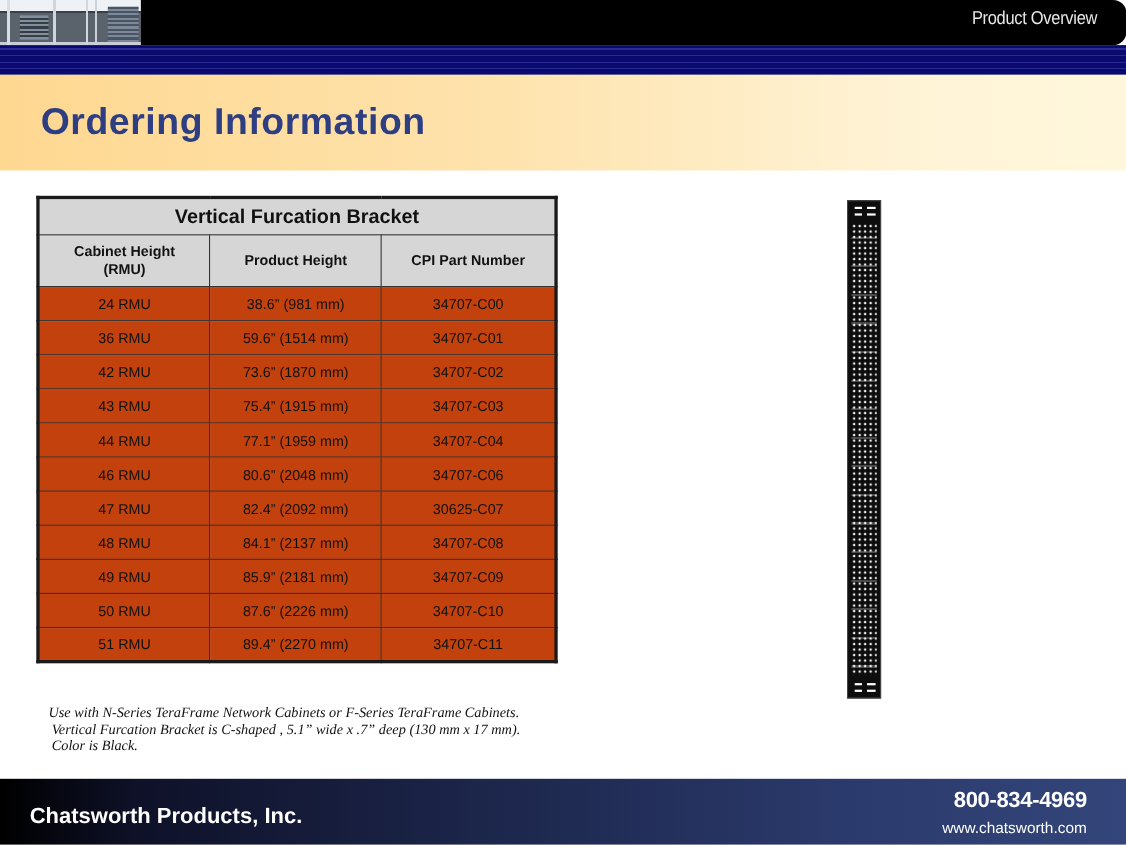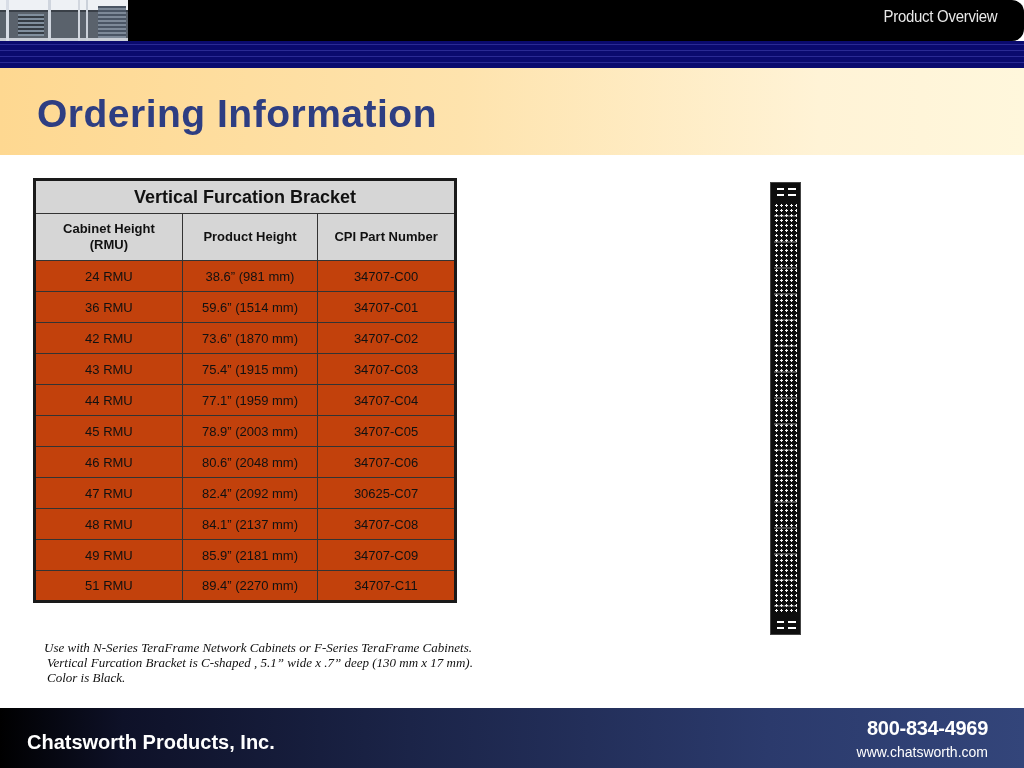"Ordering Information" .page-title { font-size: 39px -> 34px }
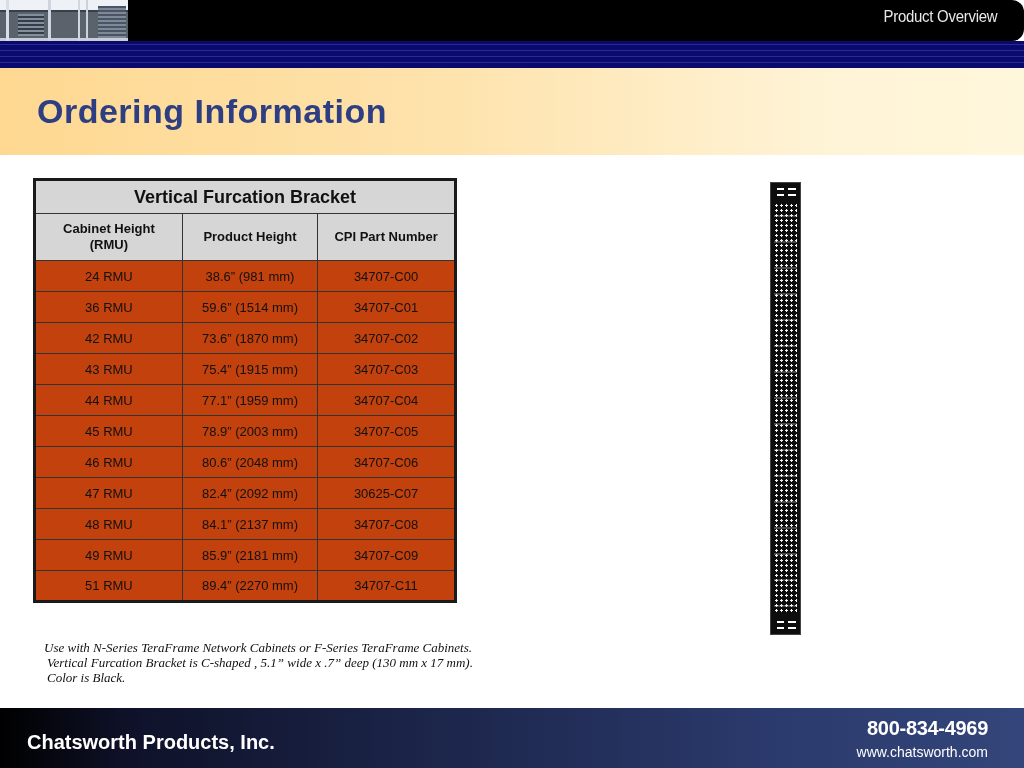"Vertical Furcation Bracket" .spec-table { width: 424px -> 474px }
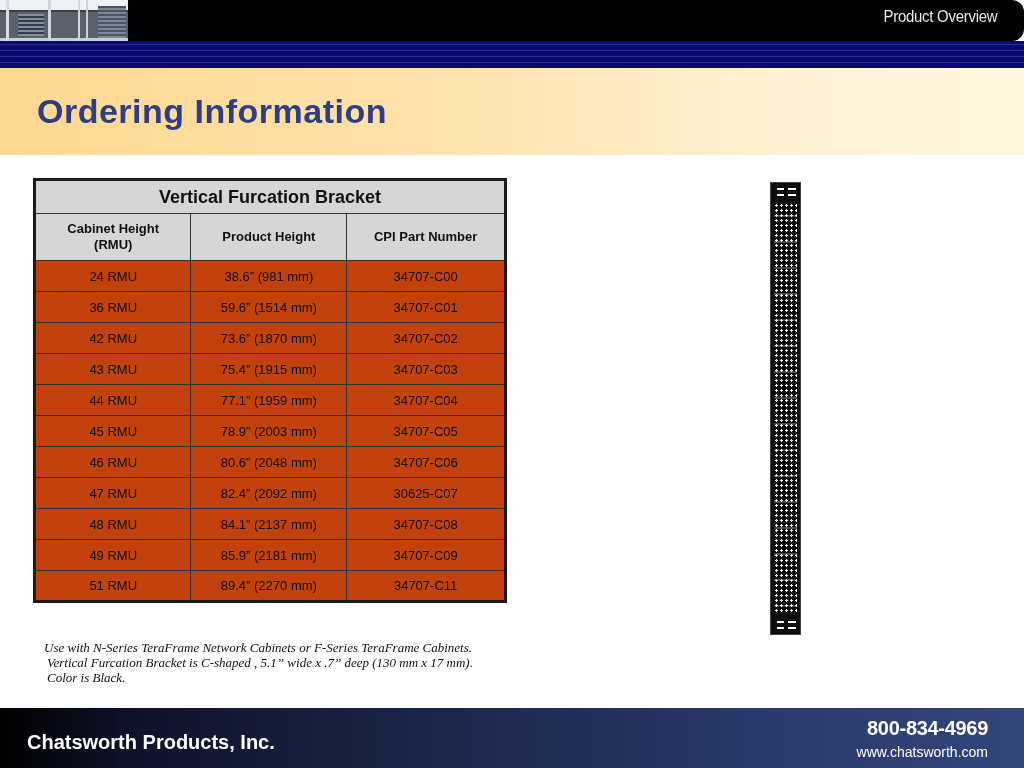"45 RMU" tr { html: <tr> <td>45 RMU</td> <td>78.9” (2003 mm)</td> <td>34707-C05</td> </tr> -> none }
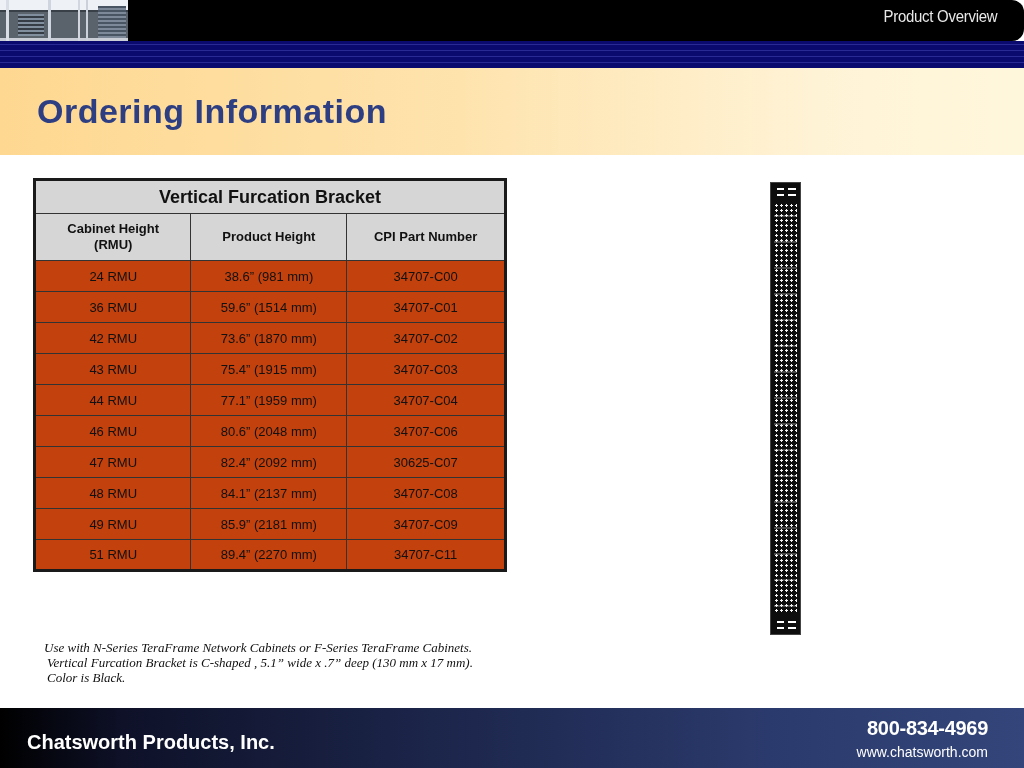"50 RMU" tr { html: none -> <tr> <td>50 RMU</td> <td>87.6” (2226 mm)</td> <td>34707-C10</td> </tr> }
